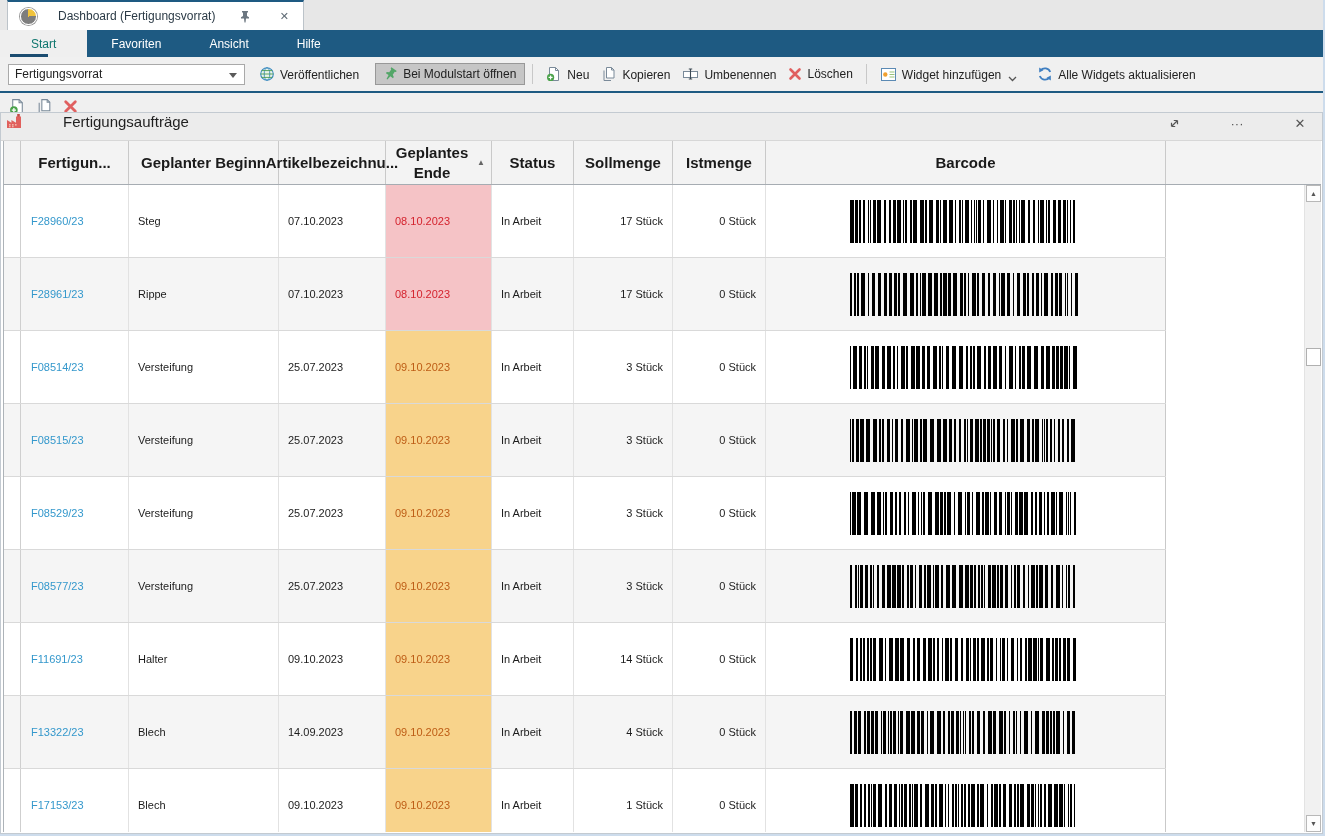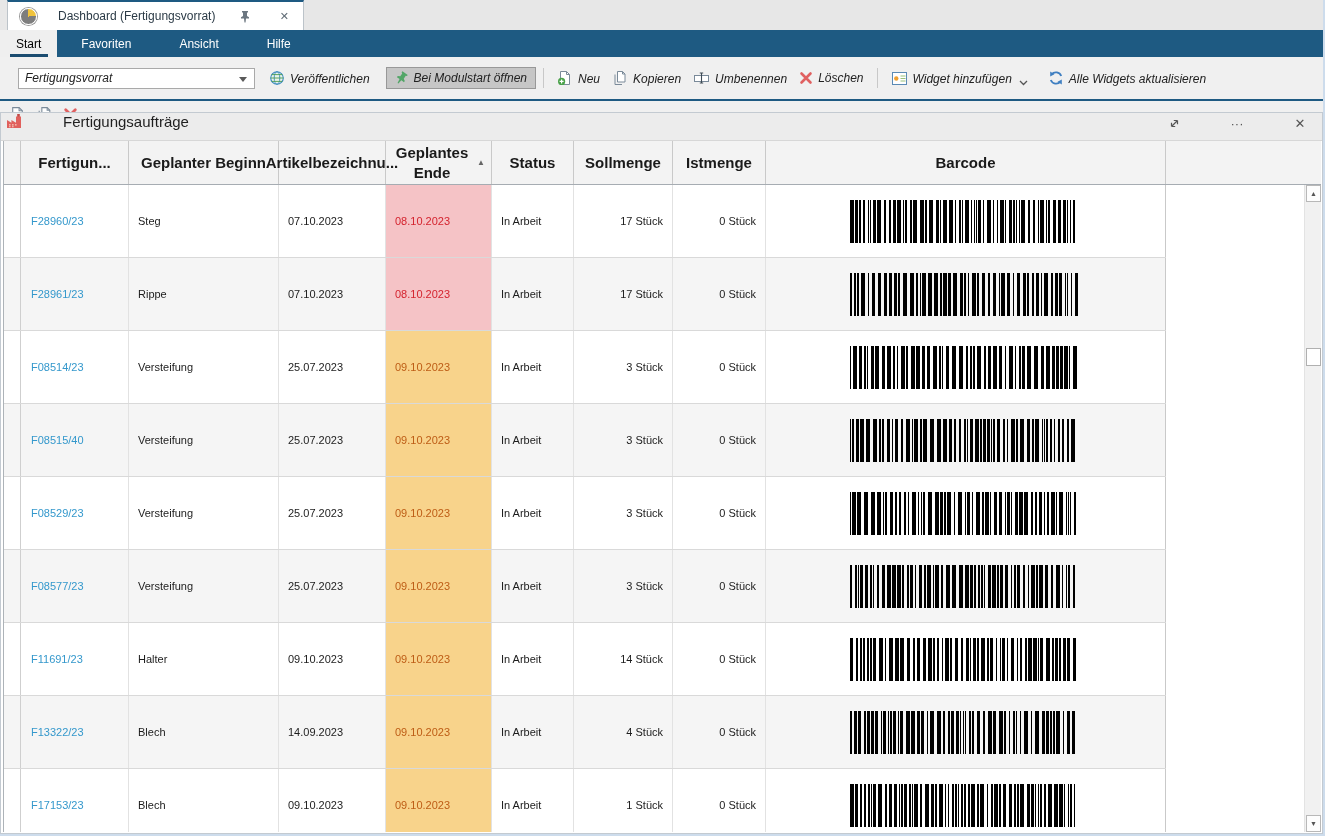"Start" .rtab.active { color: #000000 -> #0f766e; padding: 0 16px -> 0 31px }
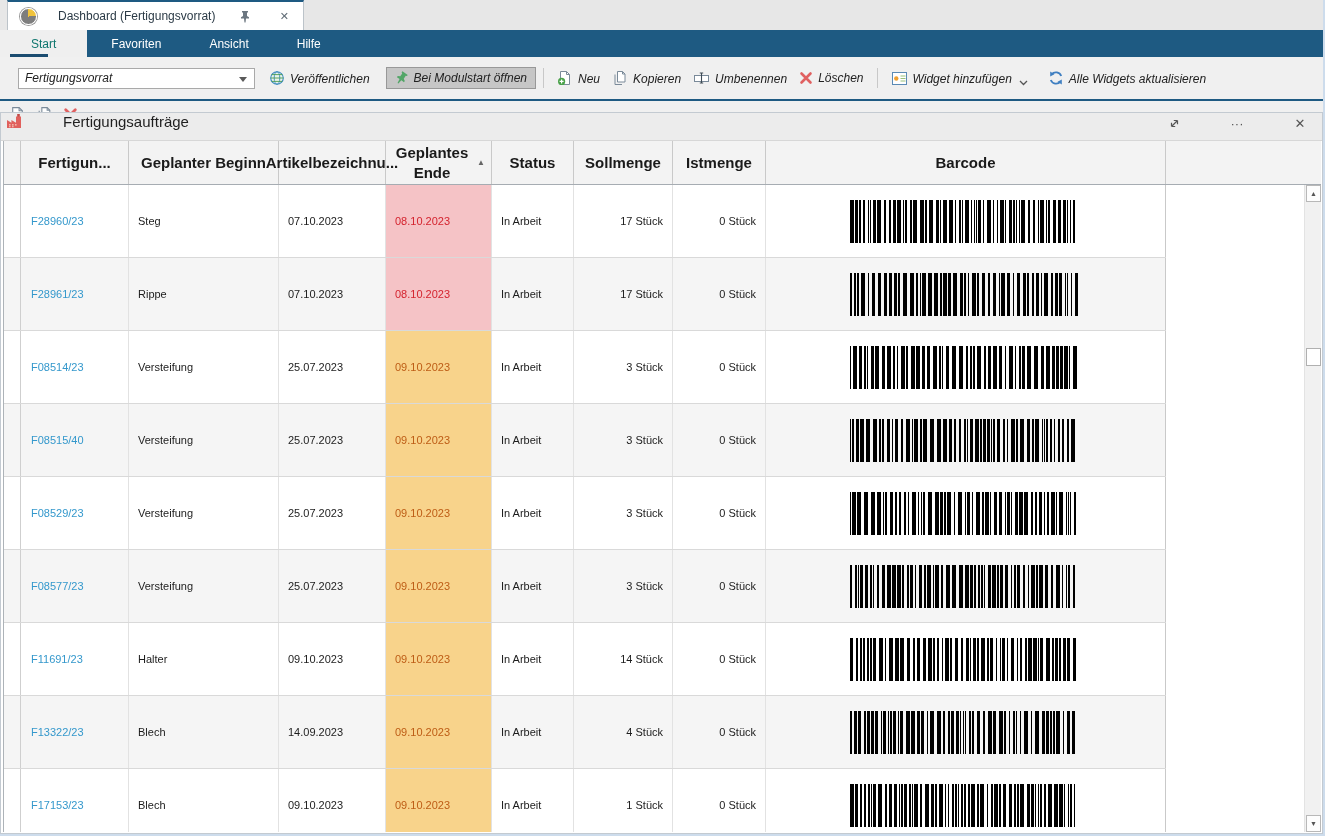"Fertigungsvorrat" .toolbar { font-style: italic -> none; height: 44px -> 36px; padding-left: 18px -> 8px }
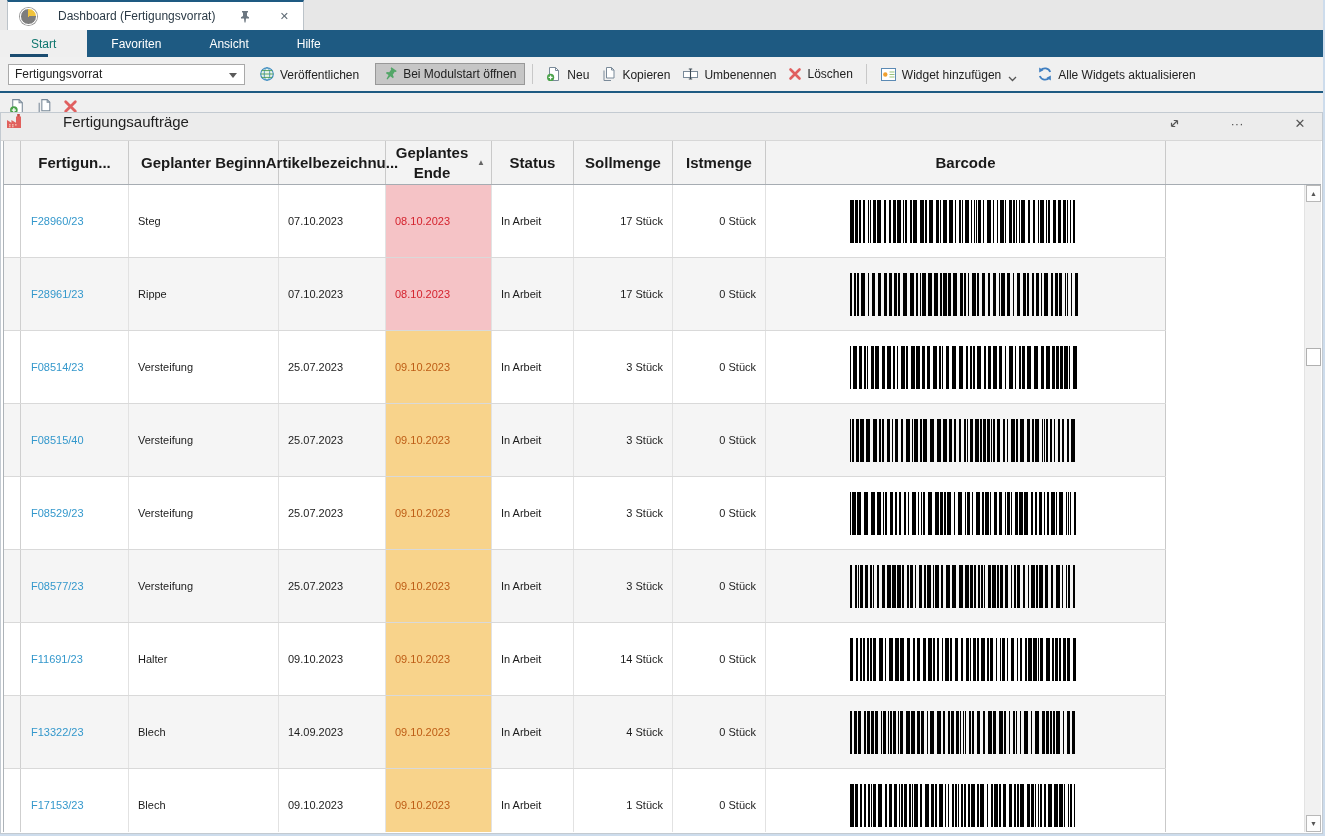"F08515/40" div.c { text: F08515/40 -> F08515/23 }
